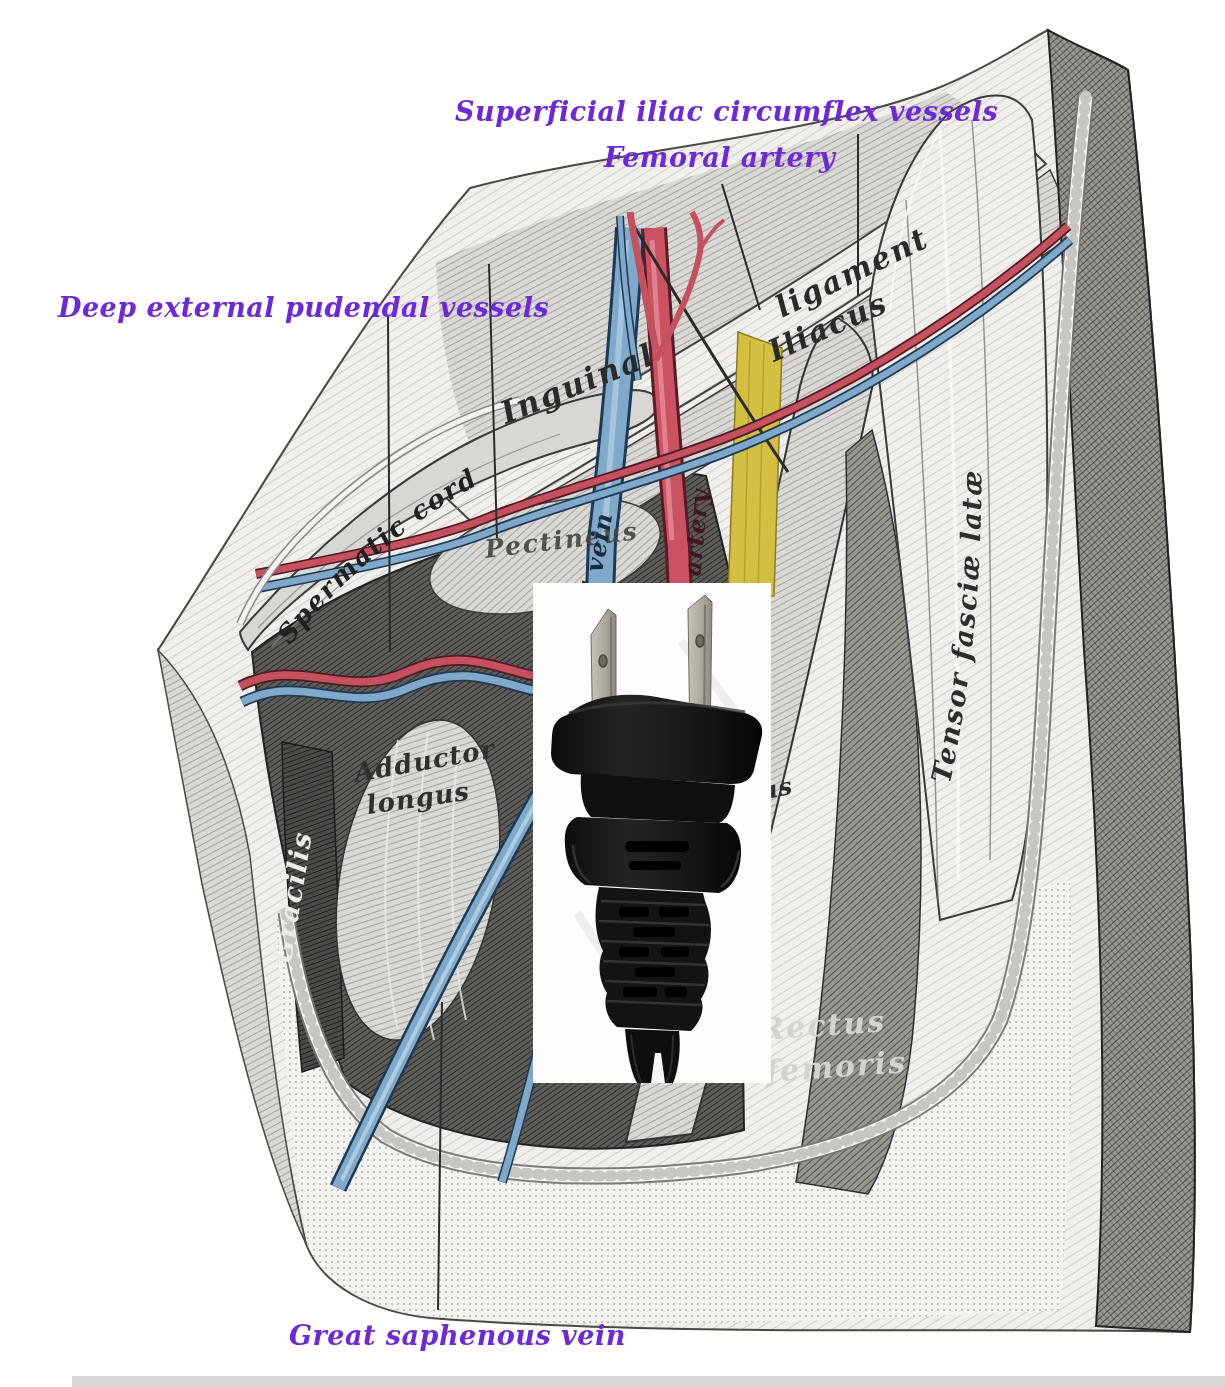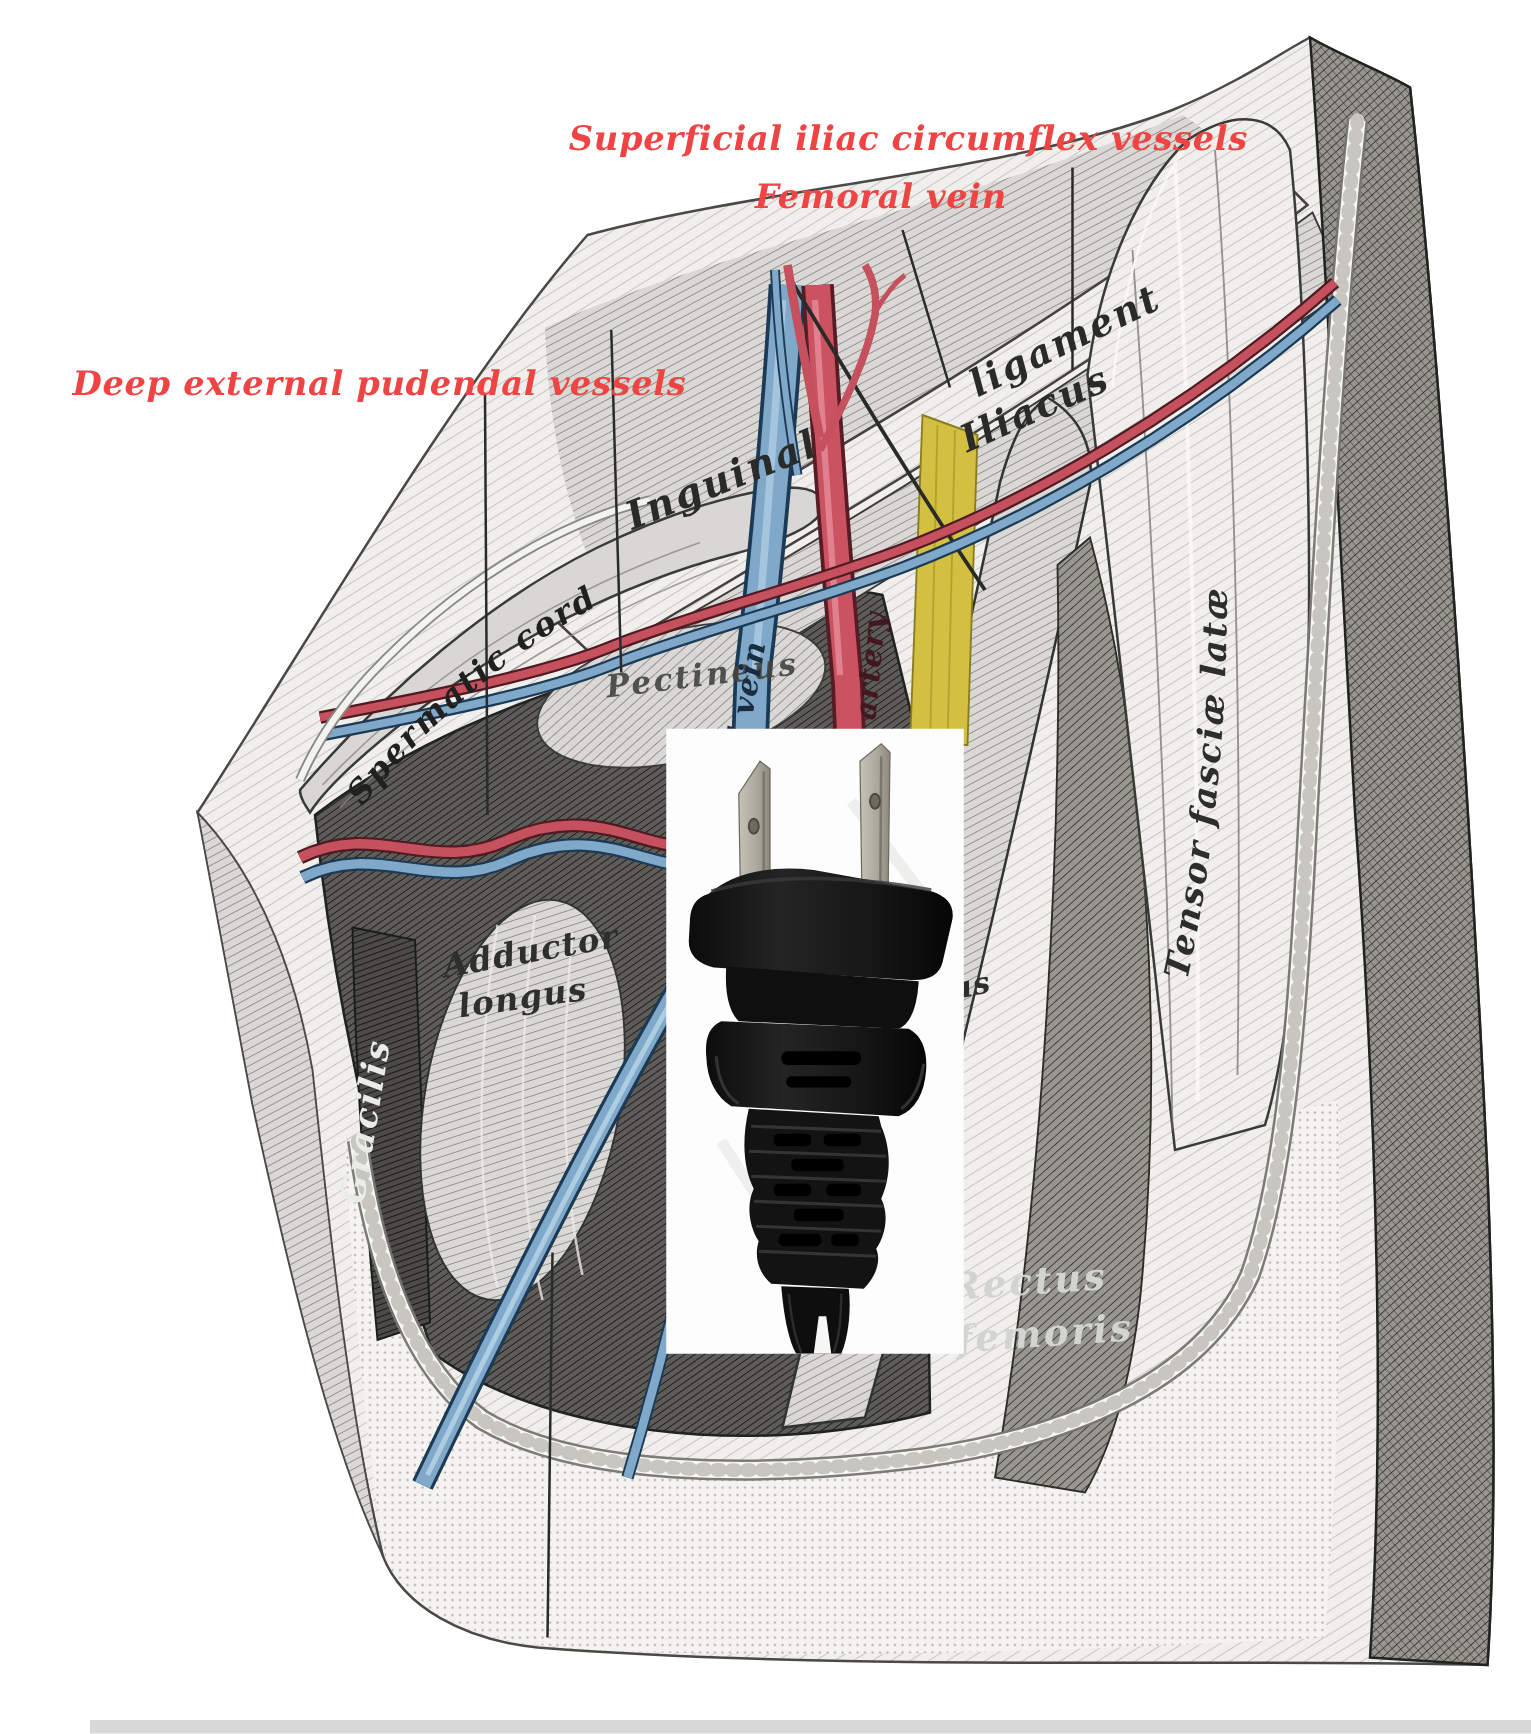"Superficial iliac circumflex vessels" .caption { color: #ef4444 -> #6d28d9 }
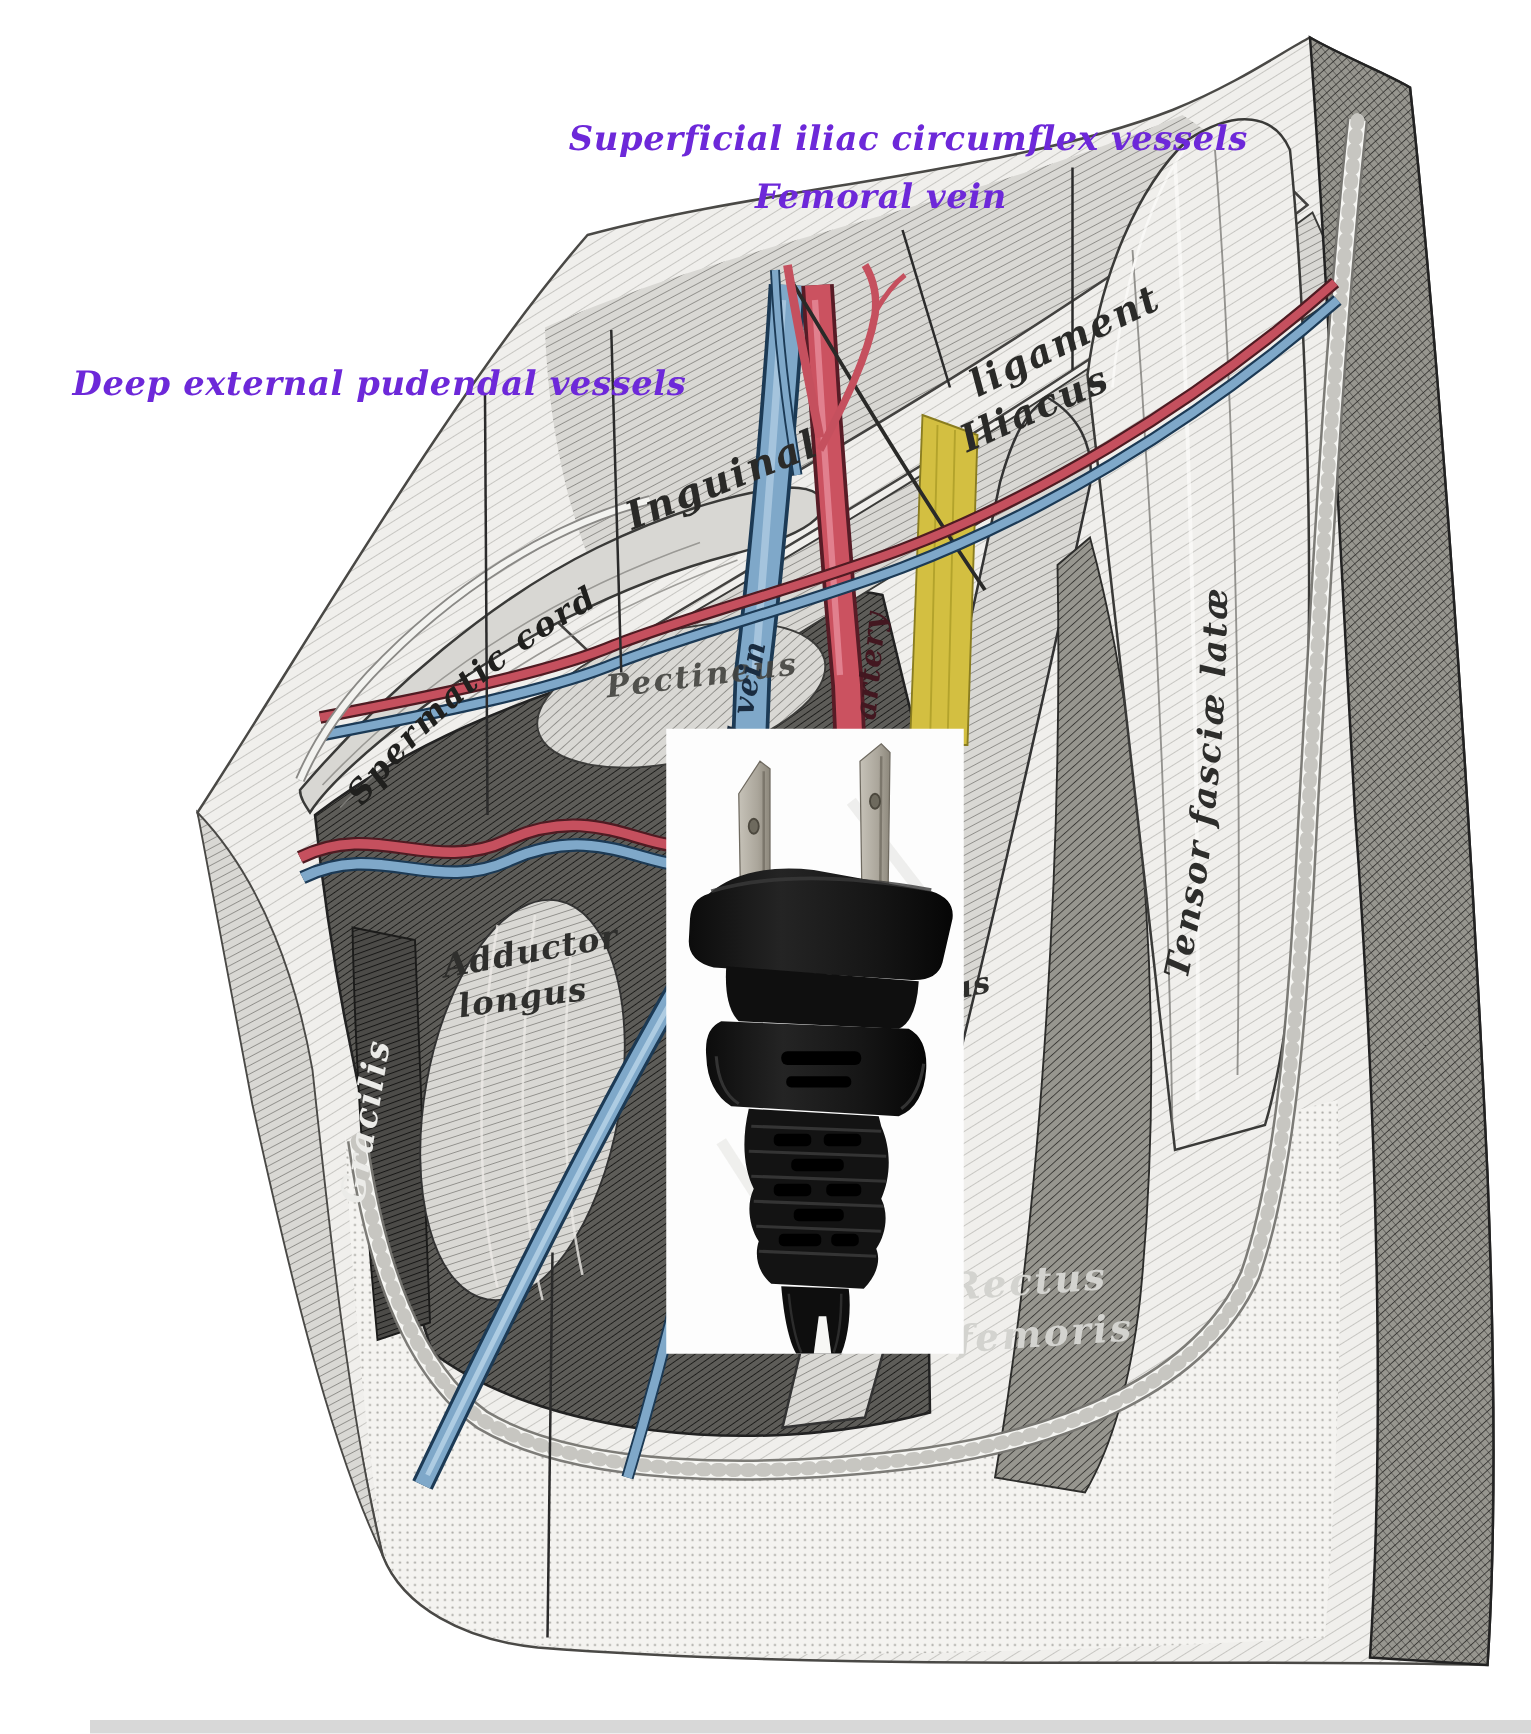"Femoral vein" div.caption { text: vein -> artery }
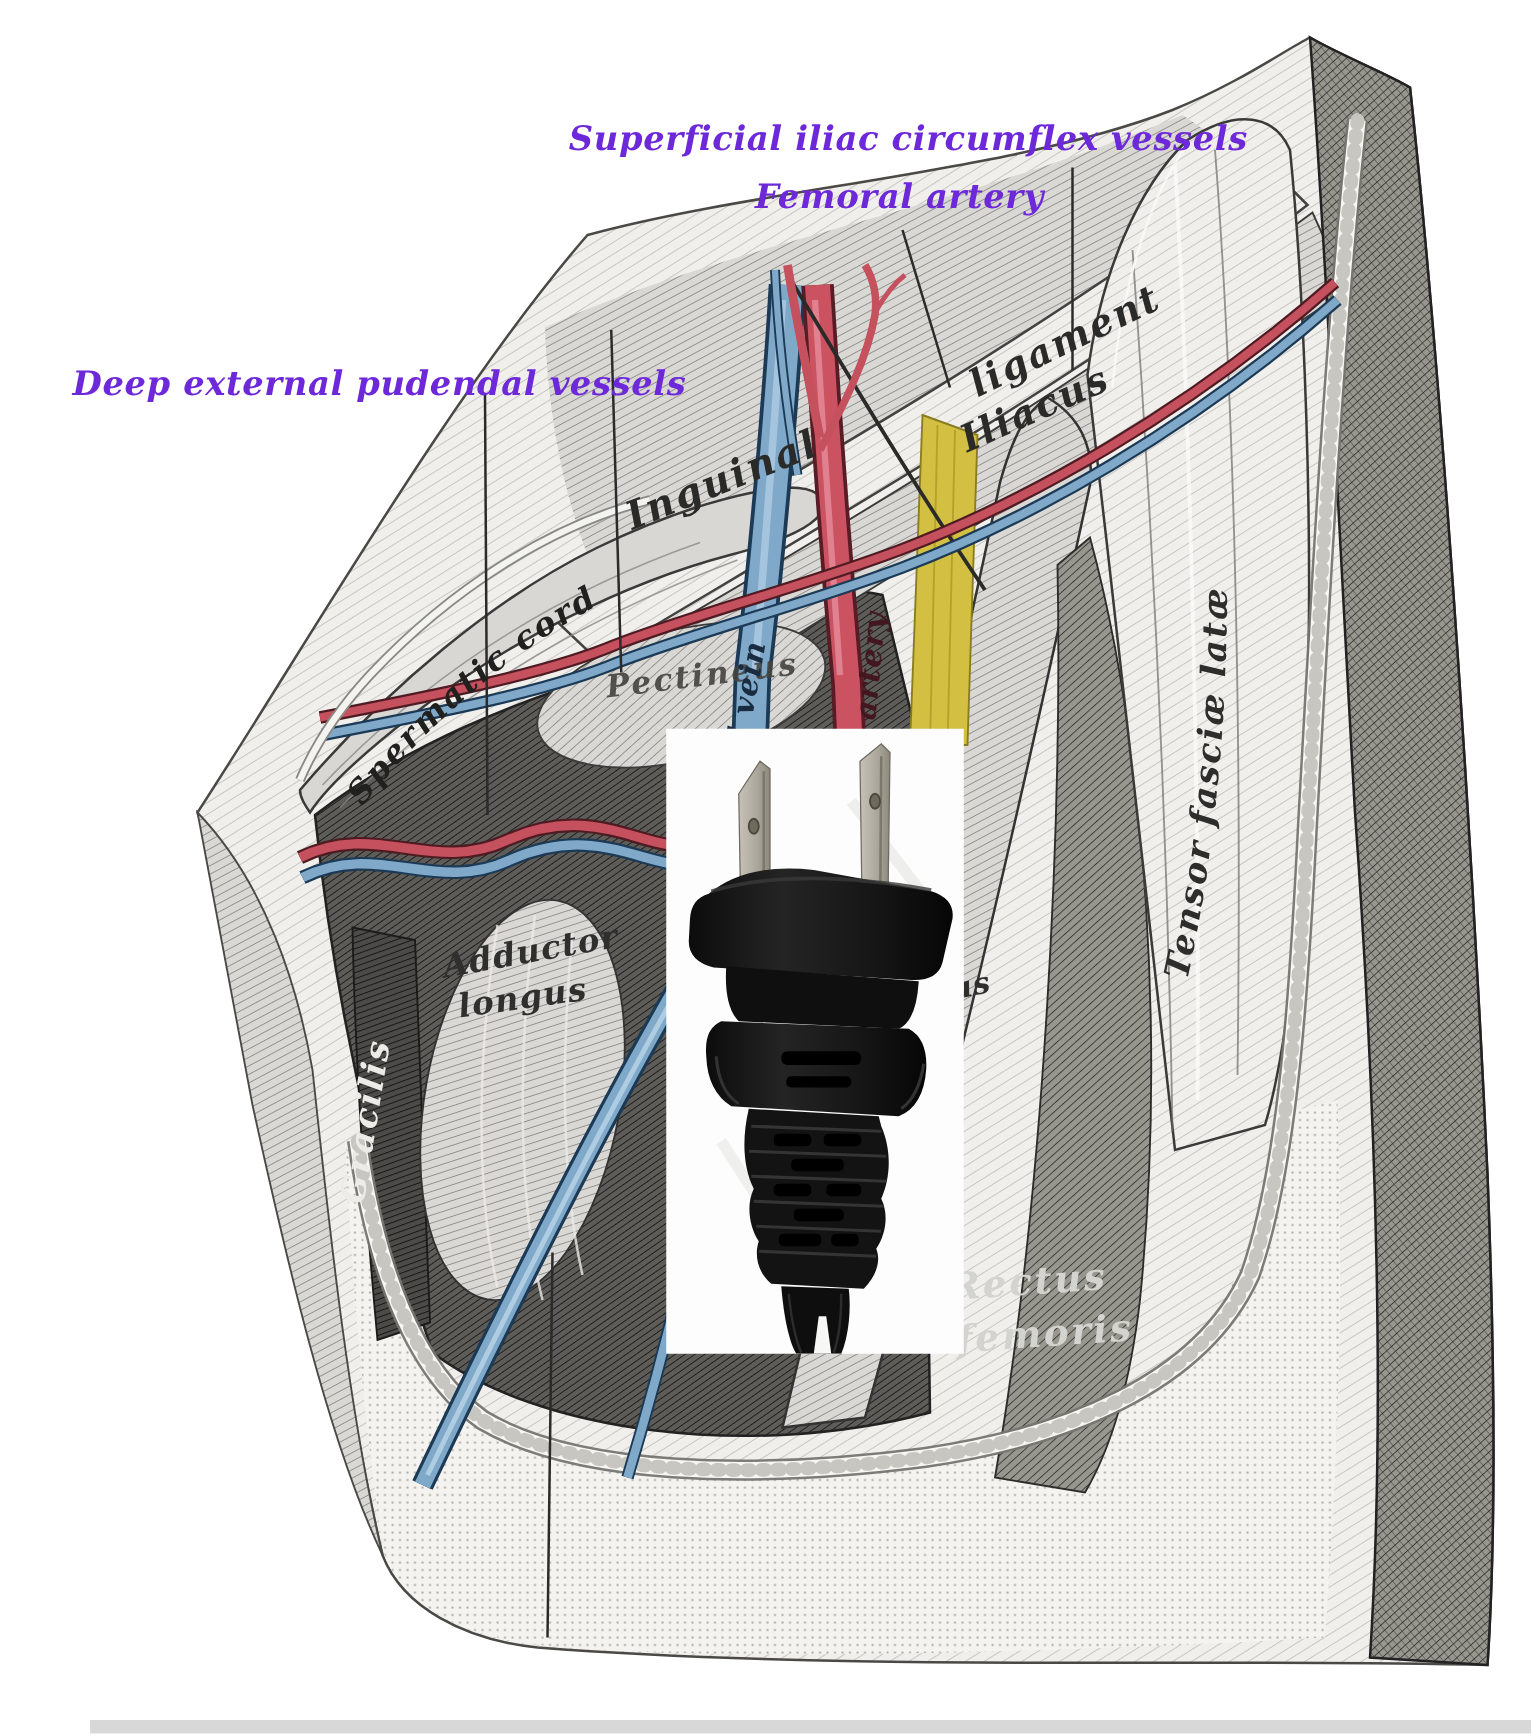"Great saphenous vein" div.caption { html: none -> <div>Great saphenous vein</div> }
